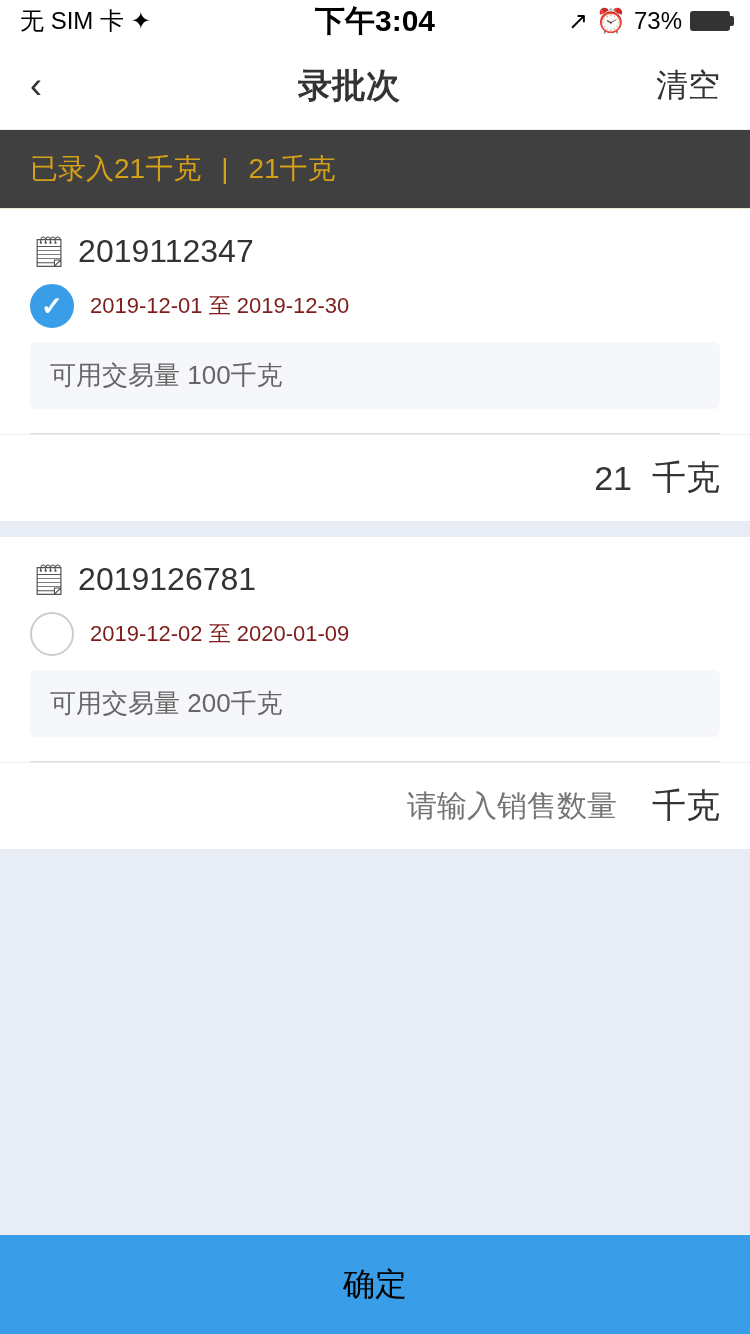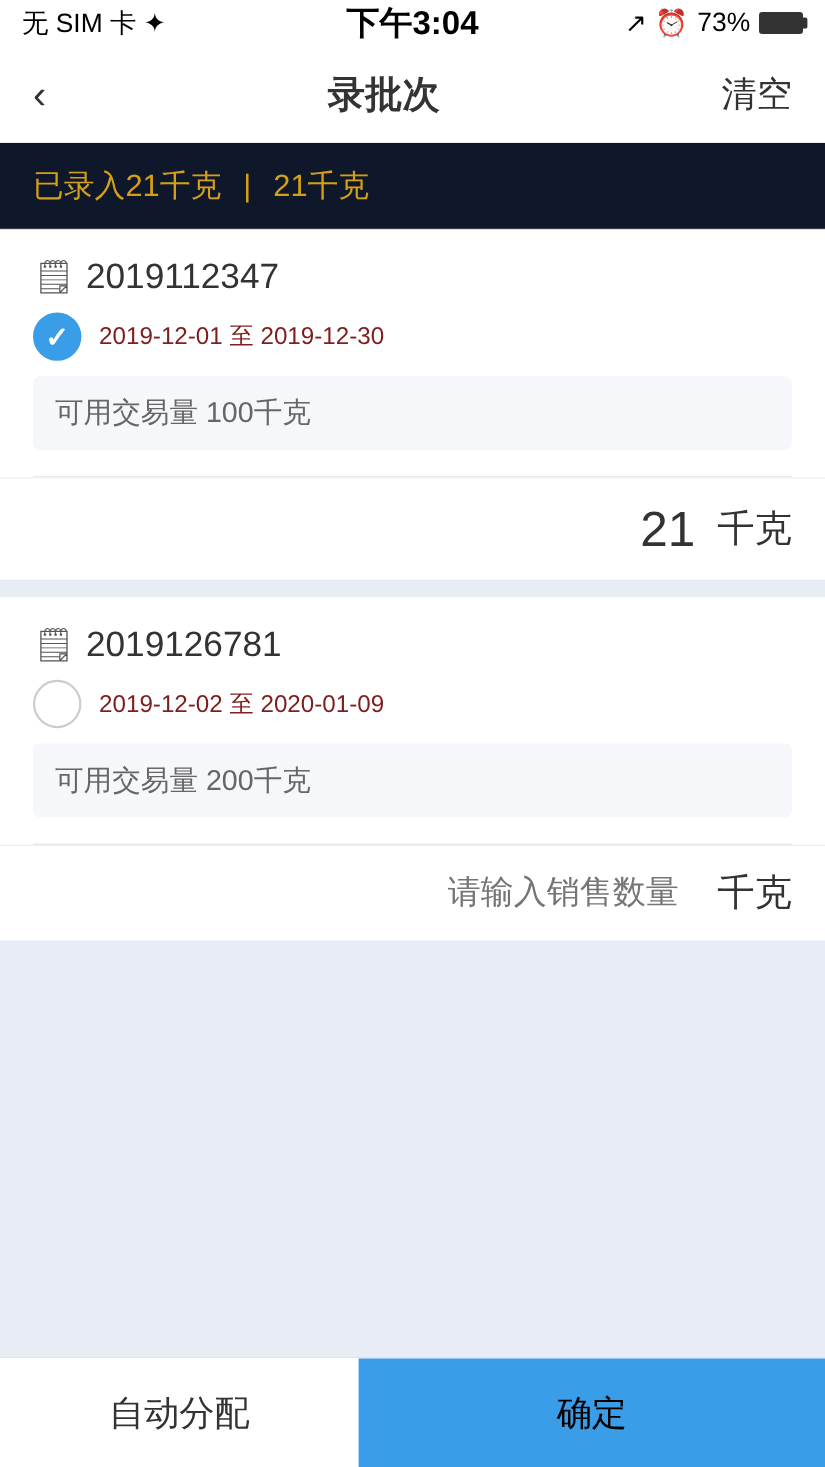"已录入21千克" .summary-bar { background: #0f172a -> #404040 }
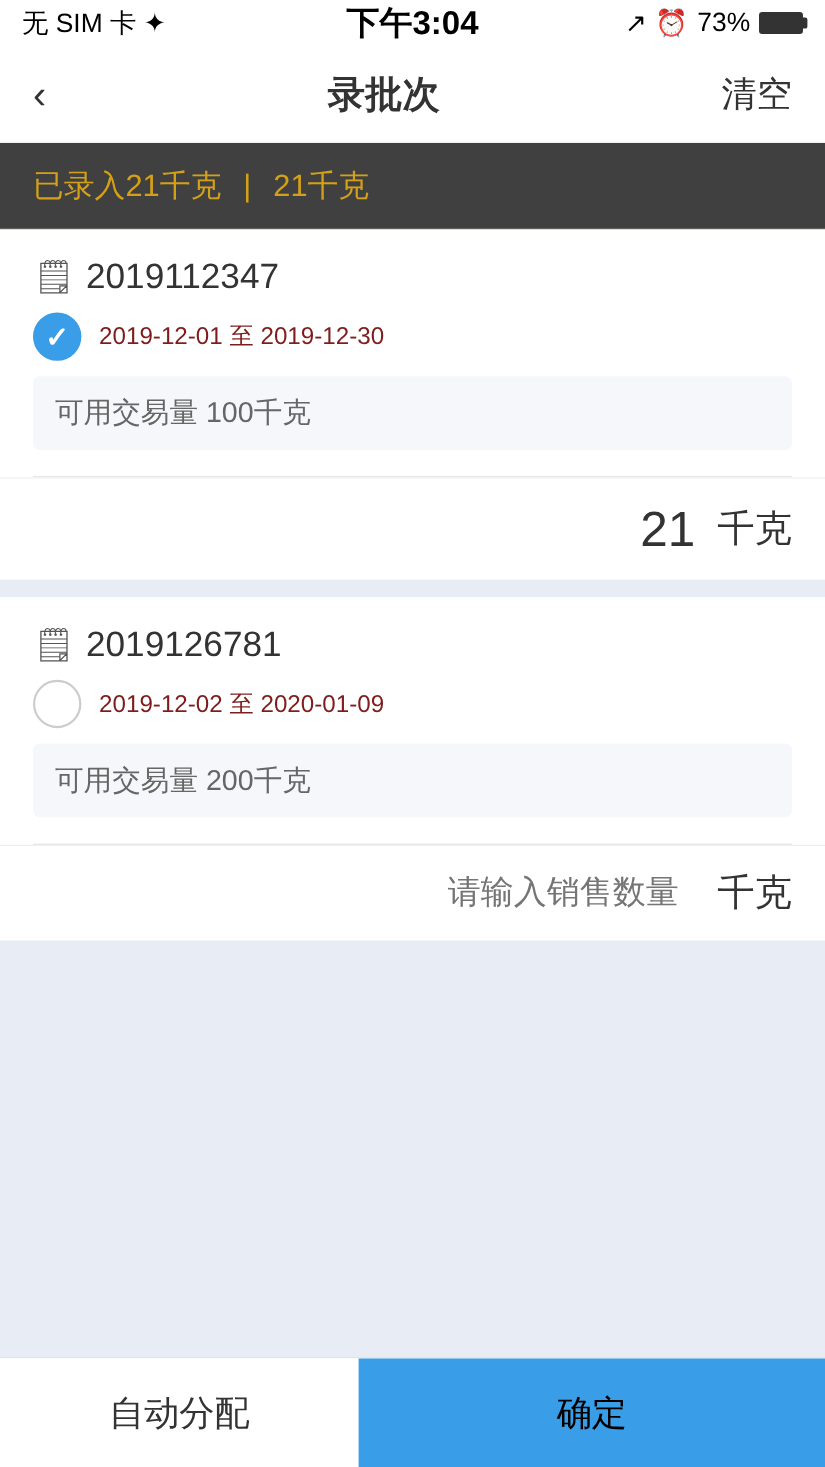"21" .amount-value { font-size: 45px -> 34px }
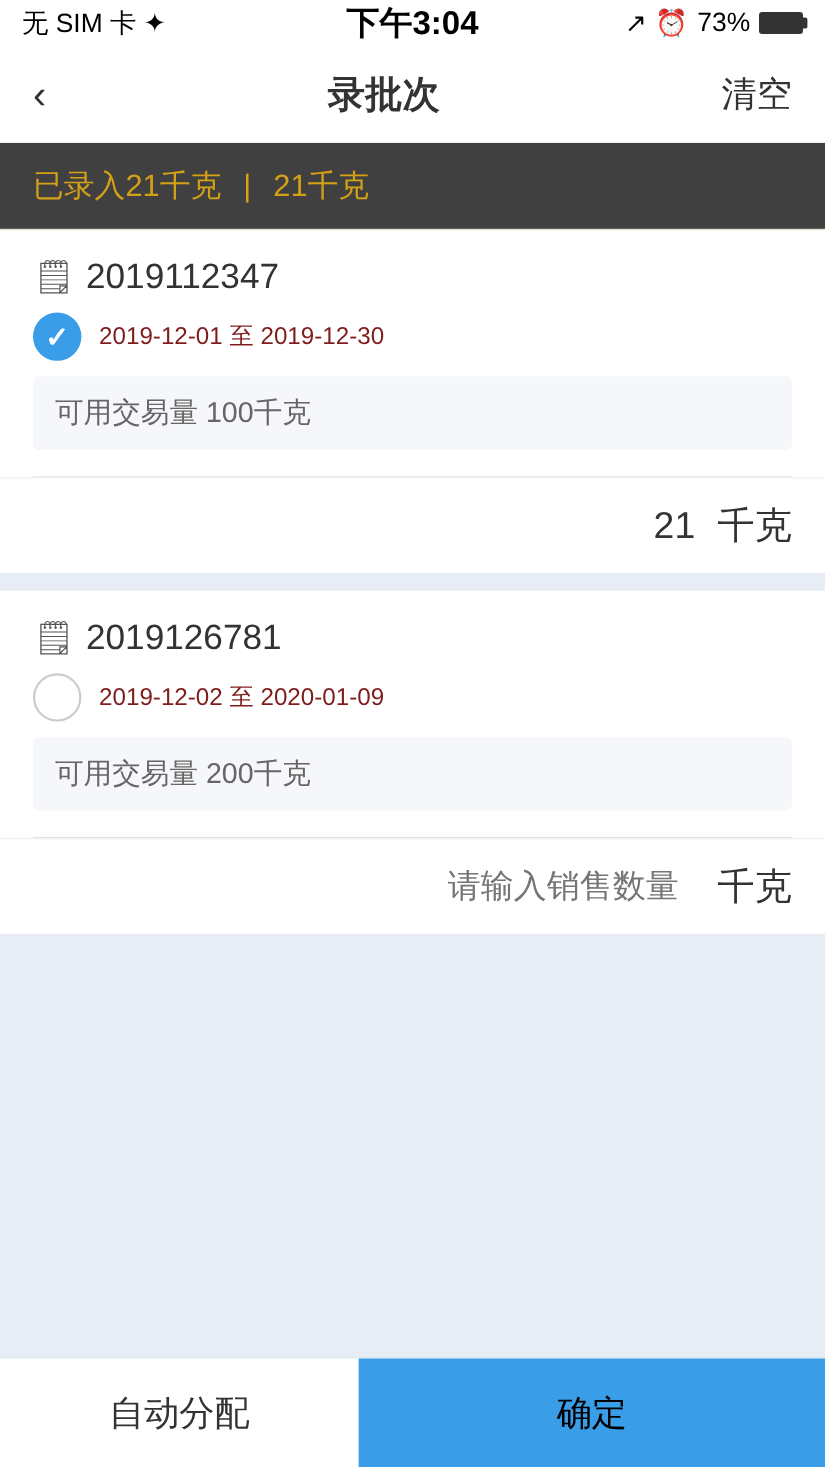"自动分配" button.btn-auto { html: <button>自动分配</button> -> none }
